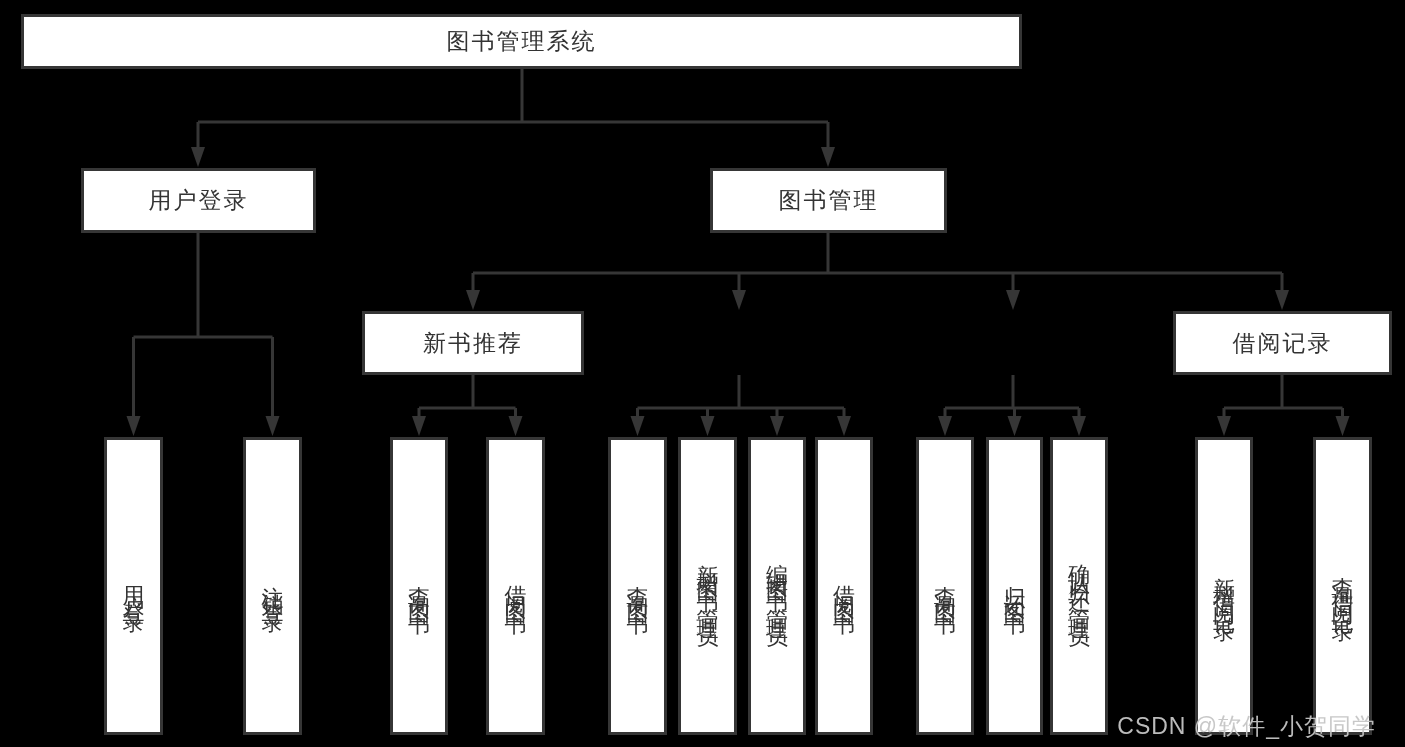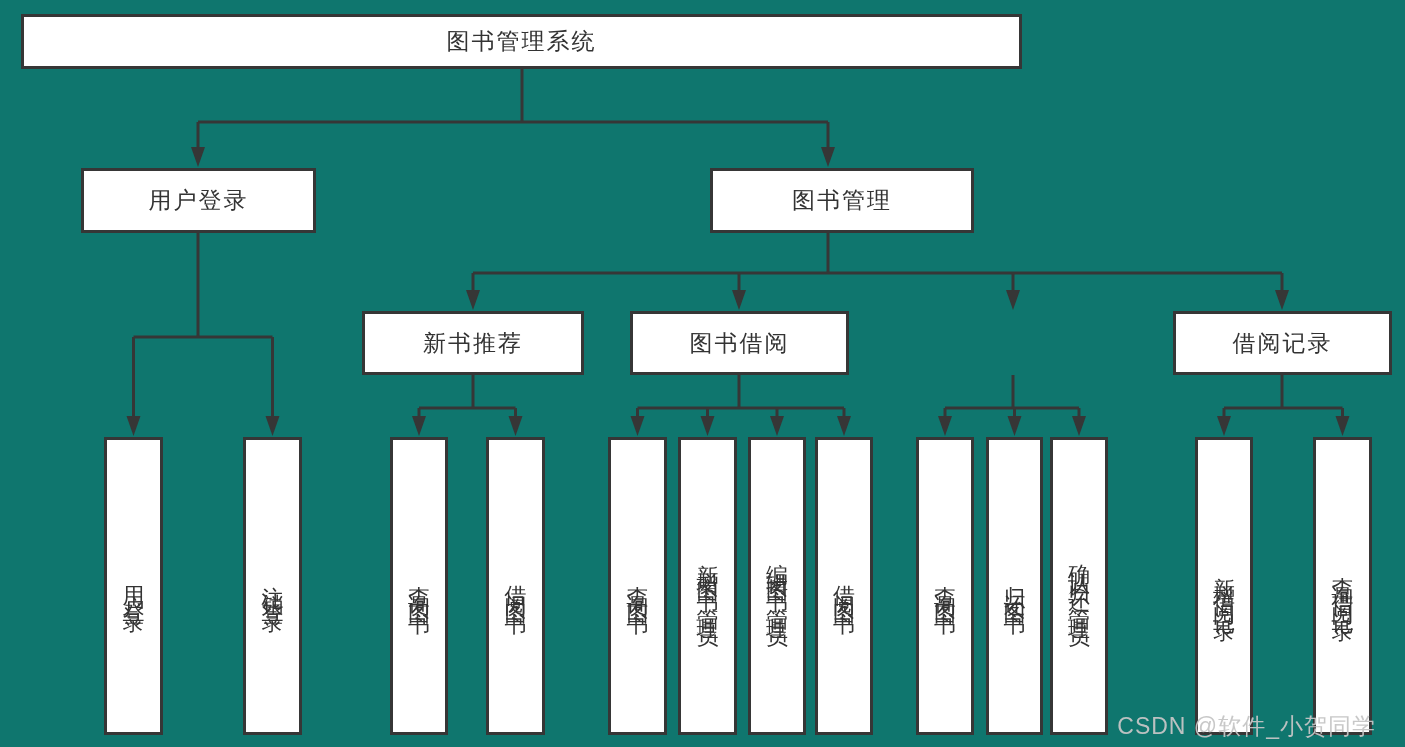"图书管理系统" .stage { background: #0f766e -> #000000 }
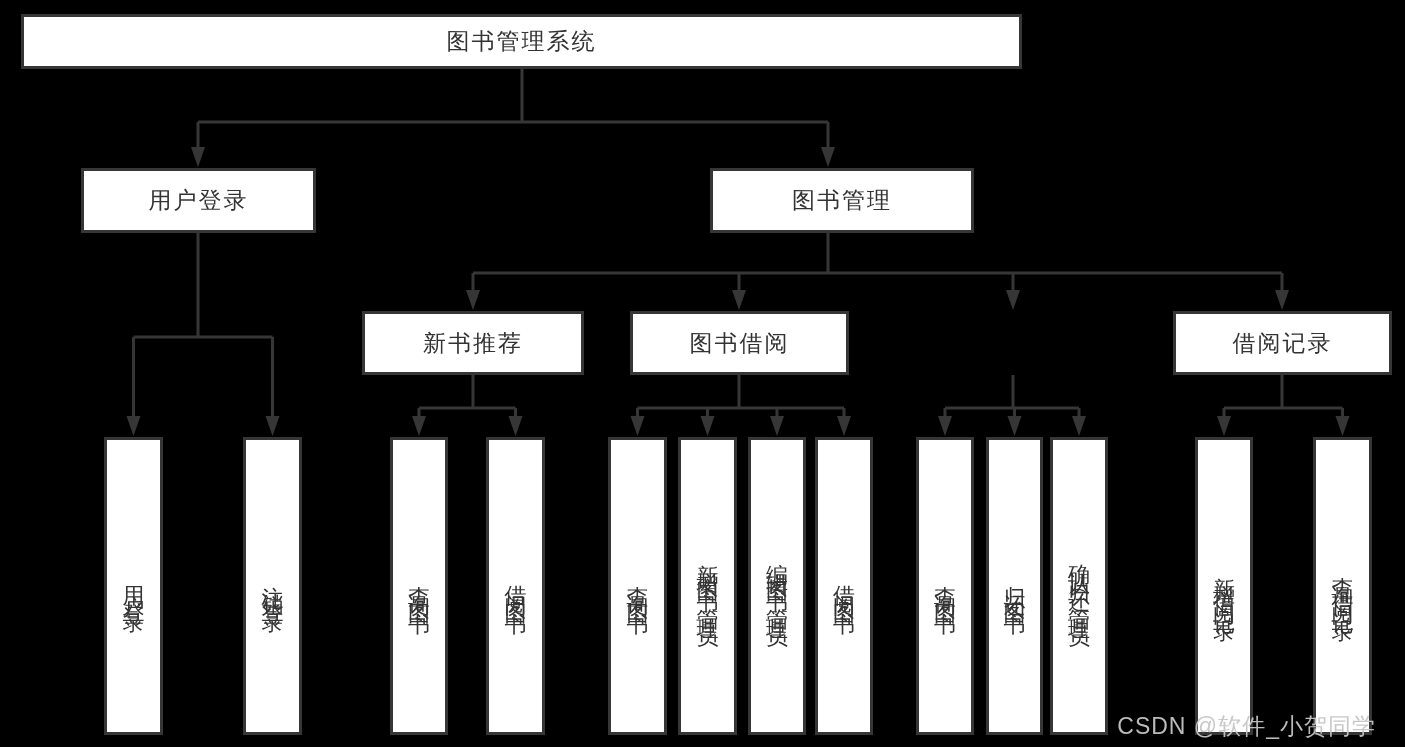"图书管理" div.node { width: 264px -> 237px }
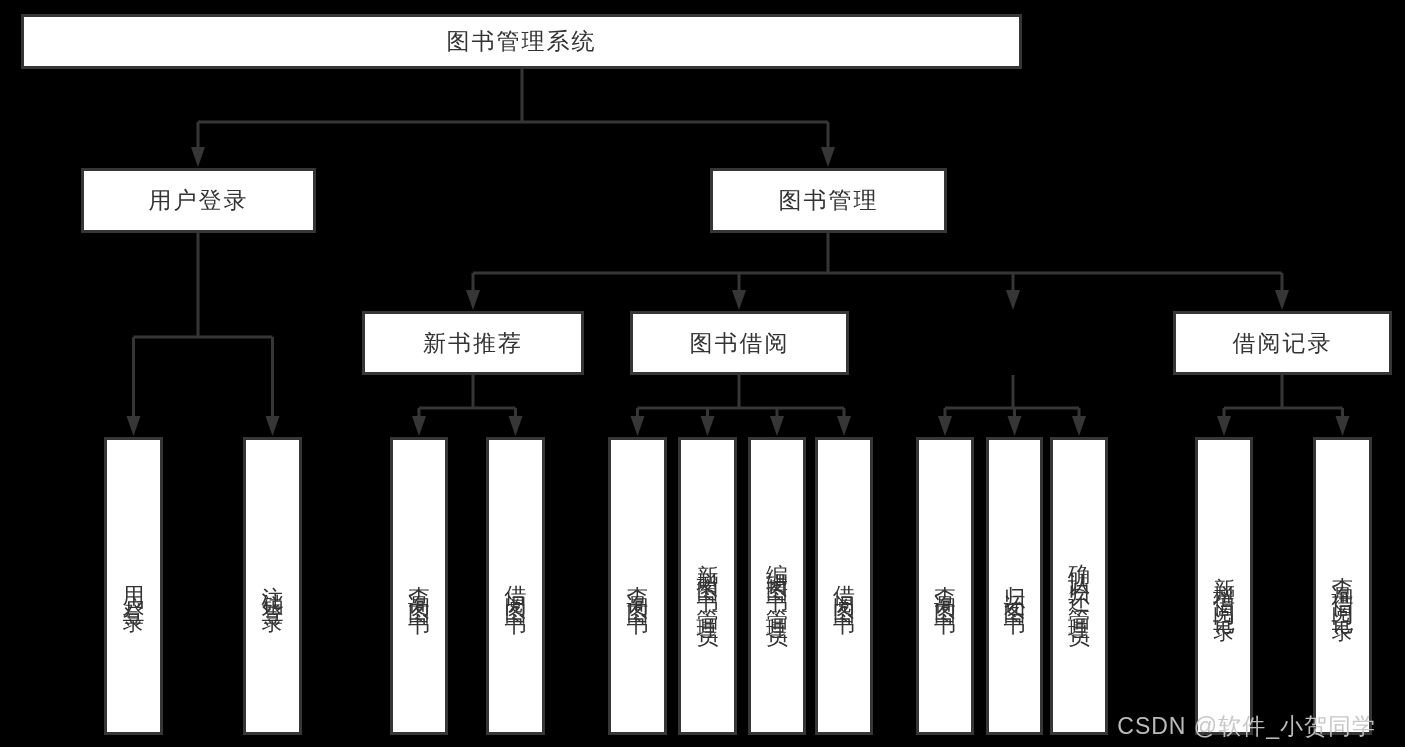"图书借阅" div.node { html: <div>图书借阅</div> -> none }
